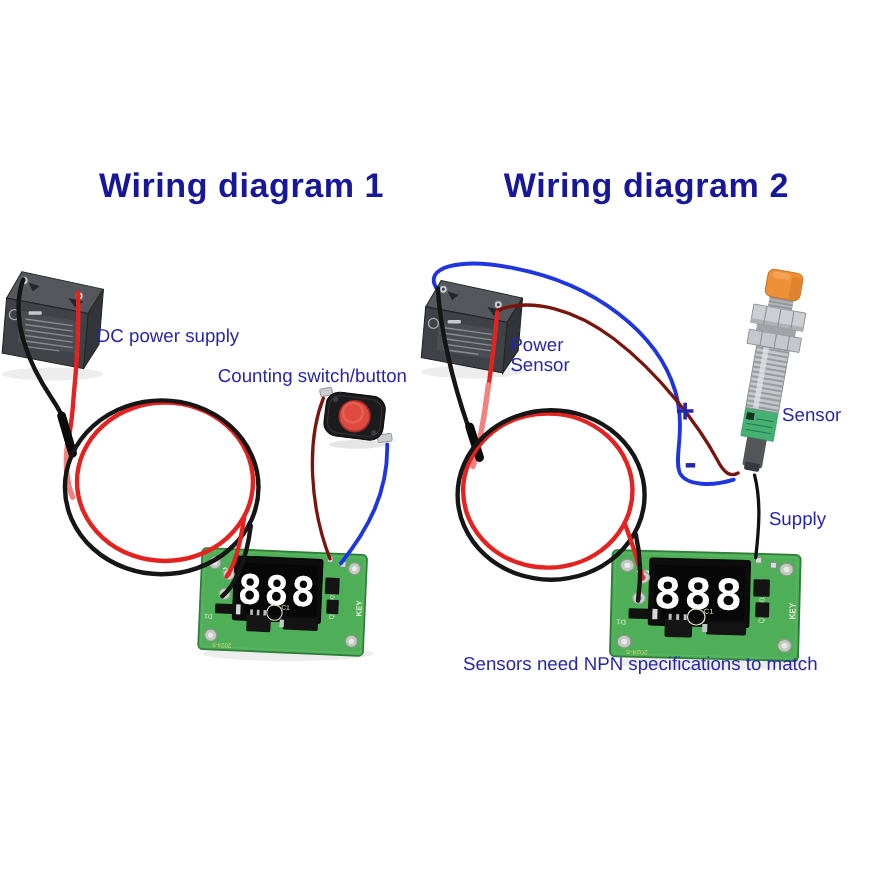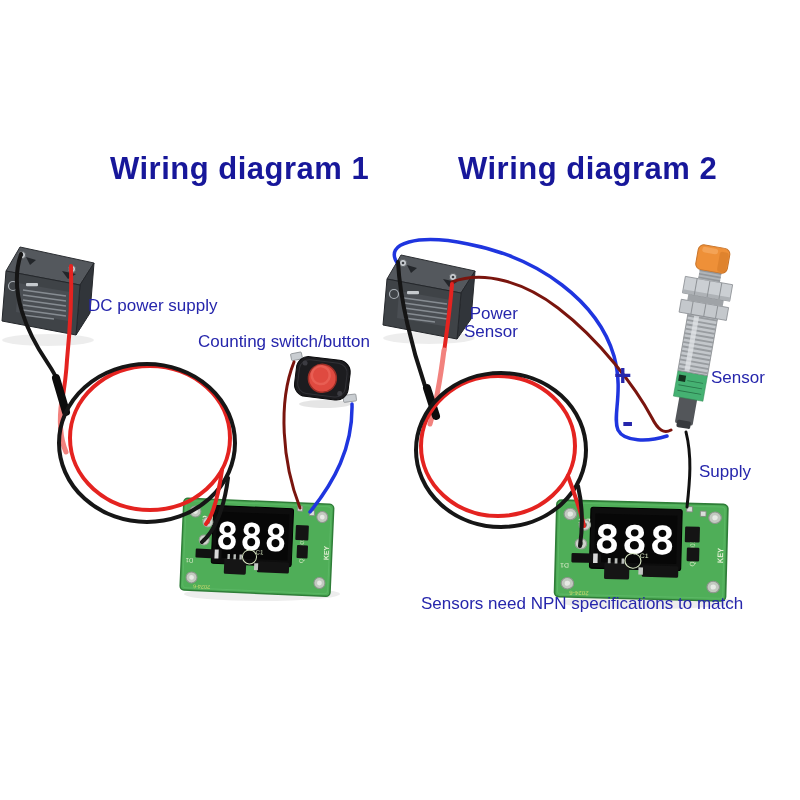"Wiring diagram 1" div.title { margin-left: 20px -> none }
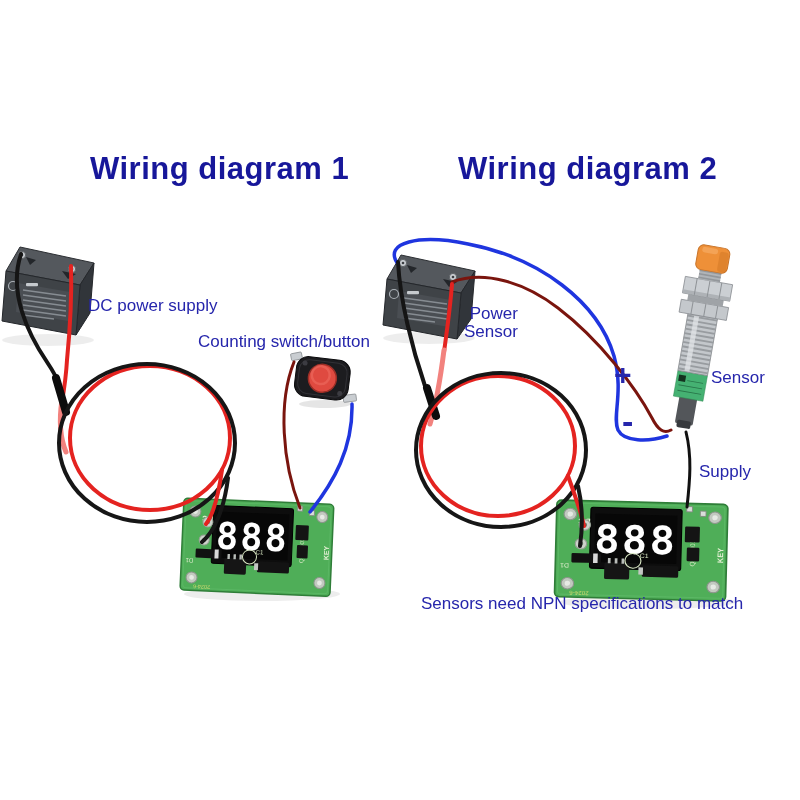"Power" .lbl.two-line { text-align: right -> none }
